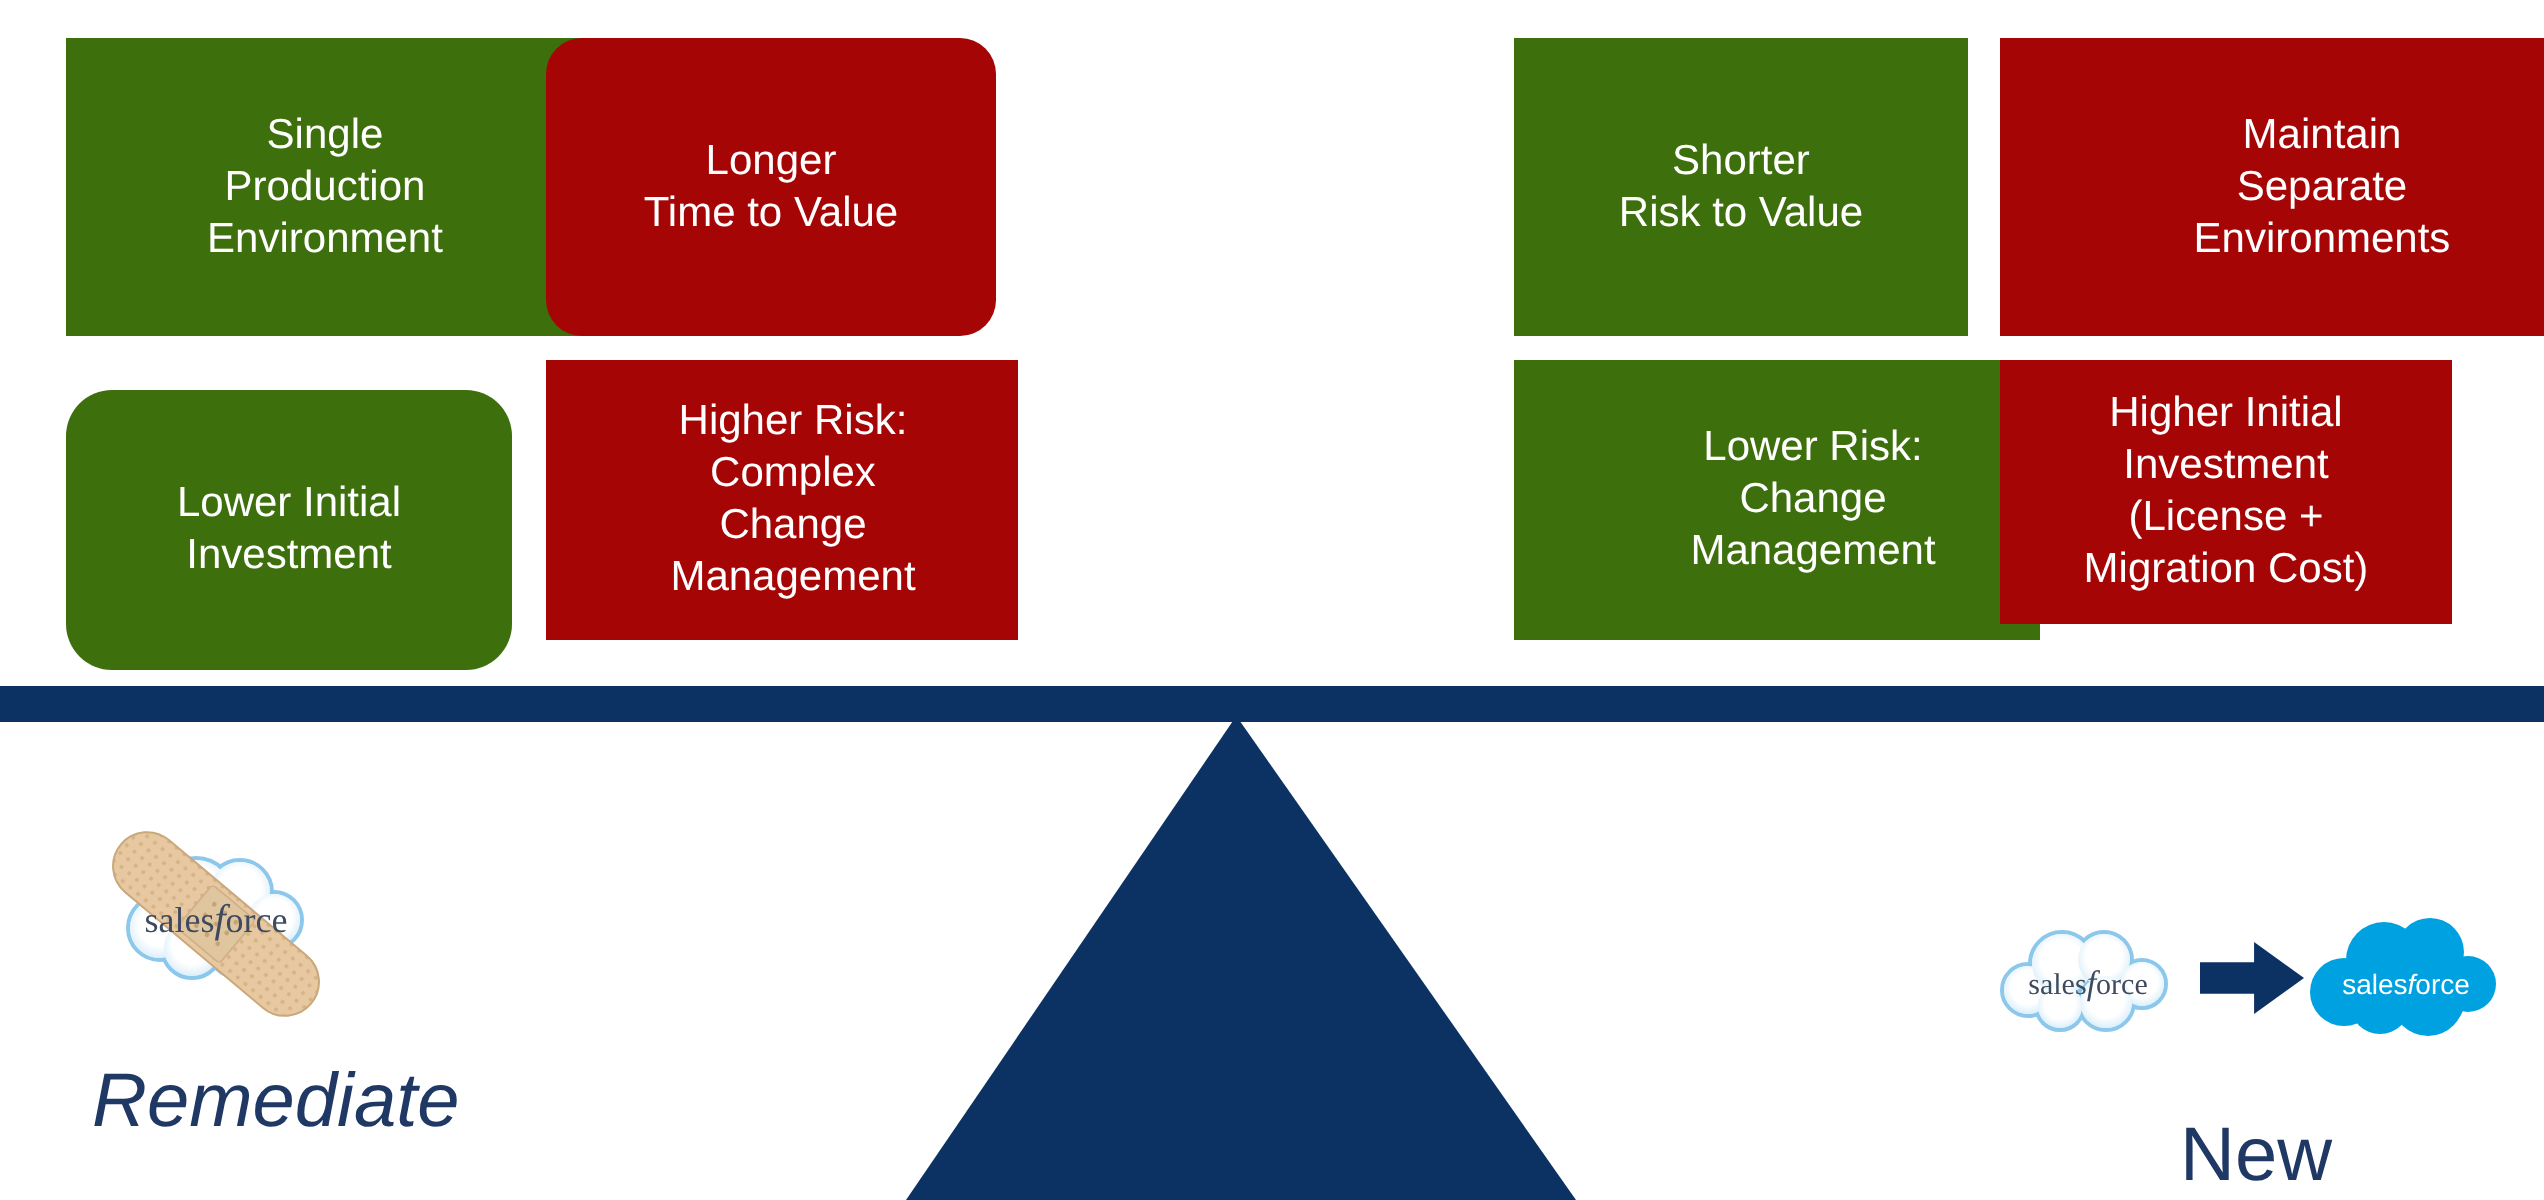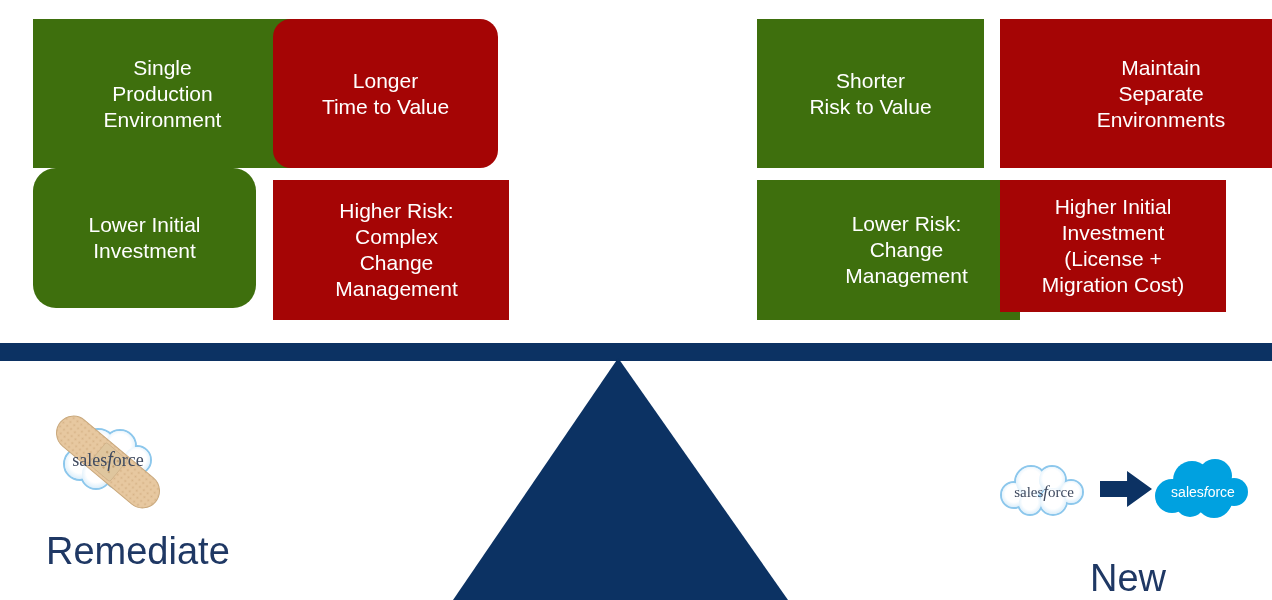"Lower Initial" #box-l3 { top: 168px -> 195px }
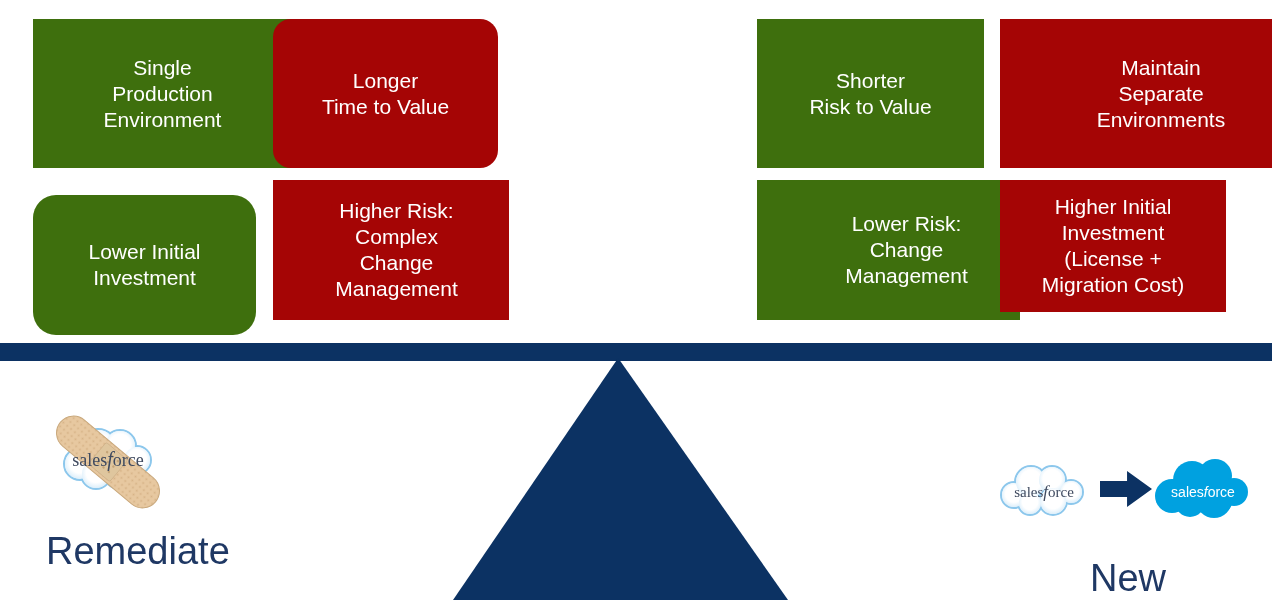"Remediate" #label-remediate { font-style: none -> italic }
